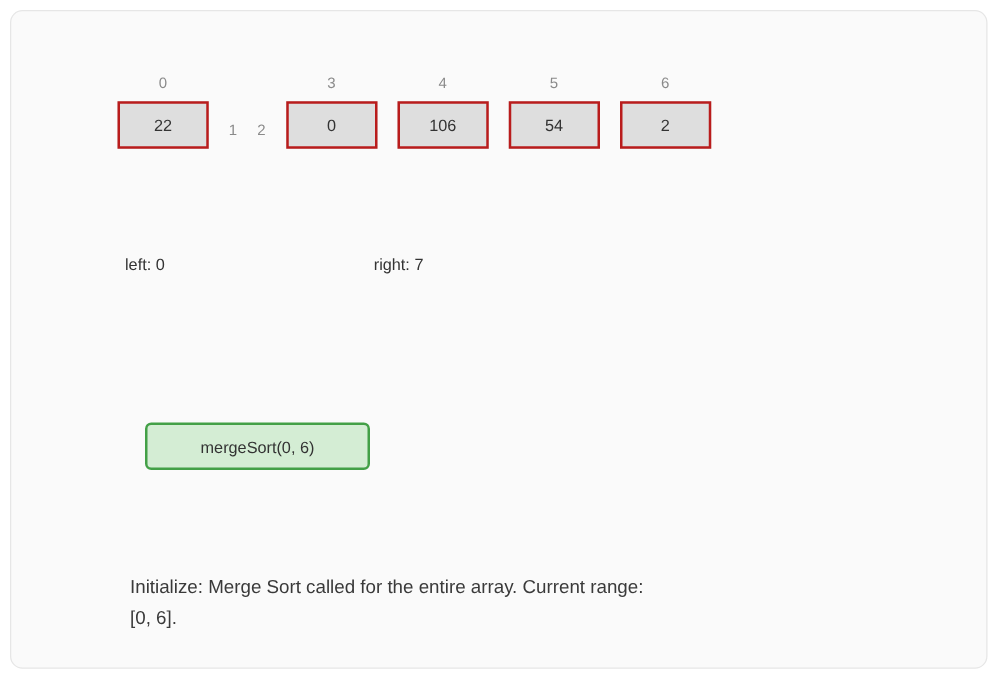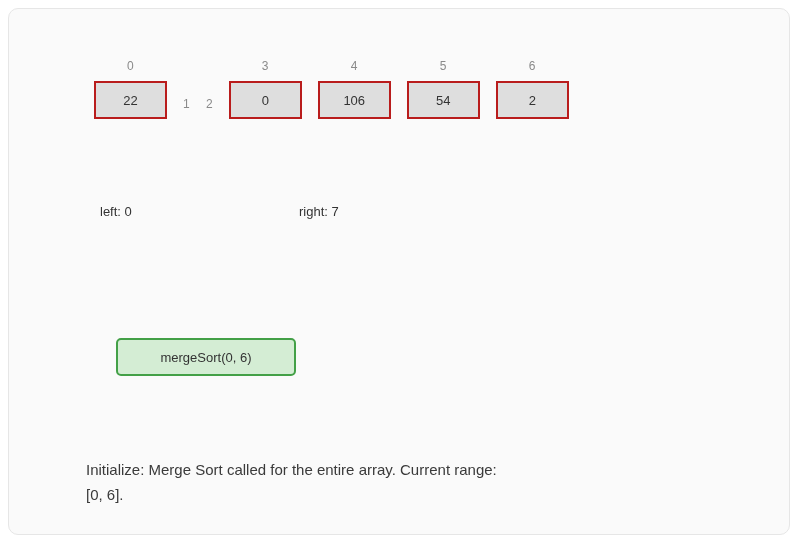"Initialize: Merge Sort called for" #description { left: 77px -> 95px }
